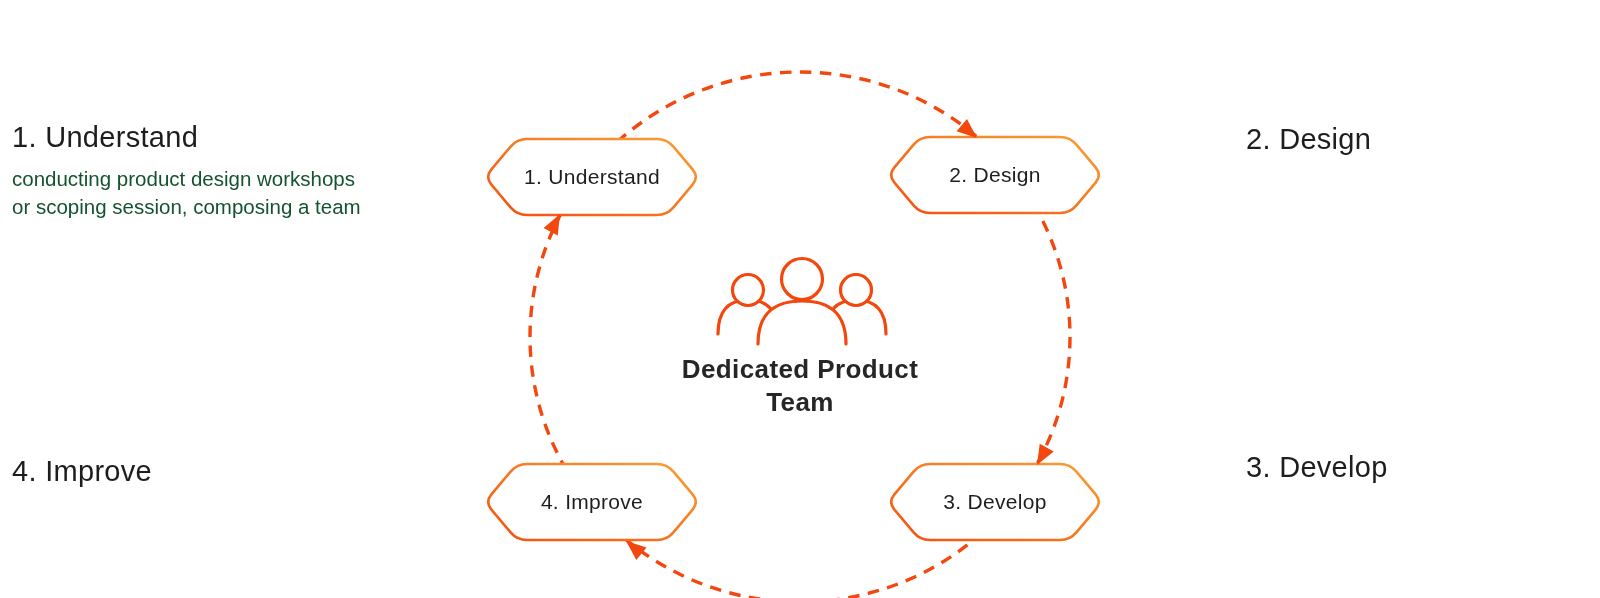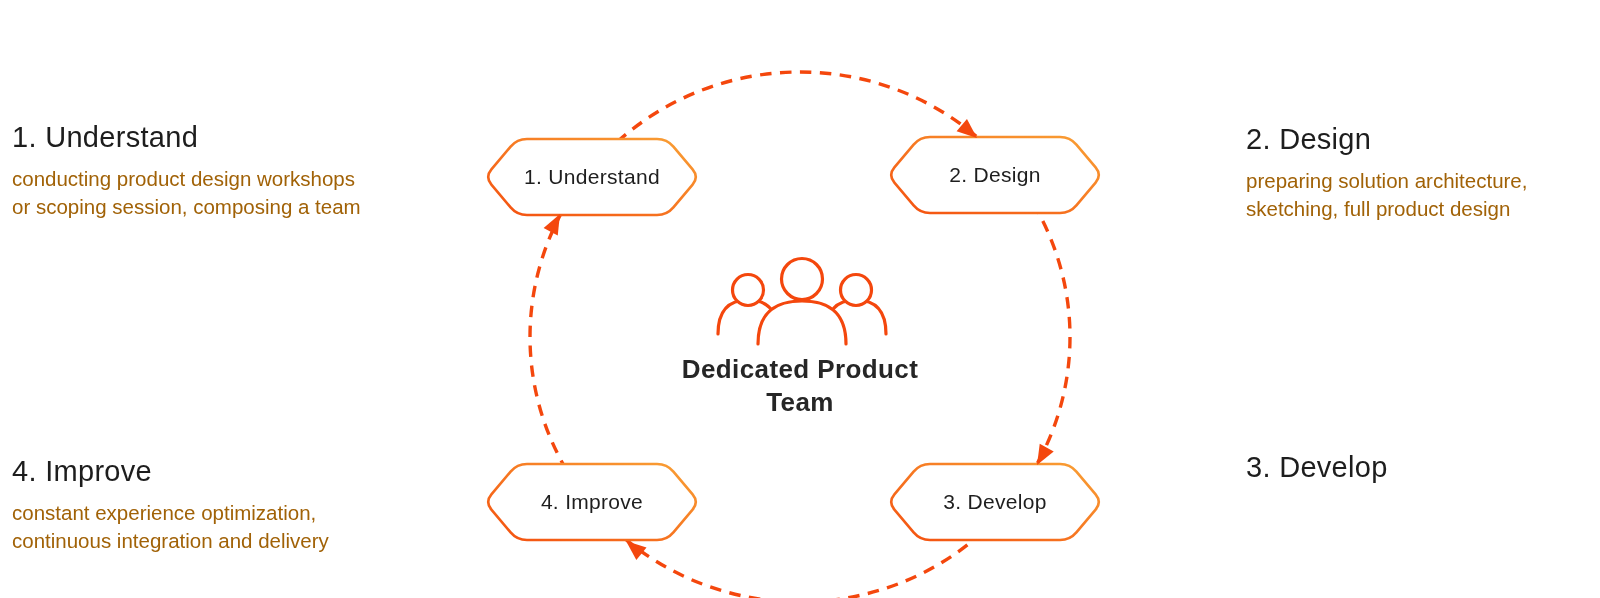"conducting product design workshops" .text-block p { color: #a16207 -> #14532d }
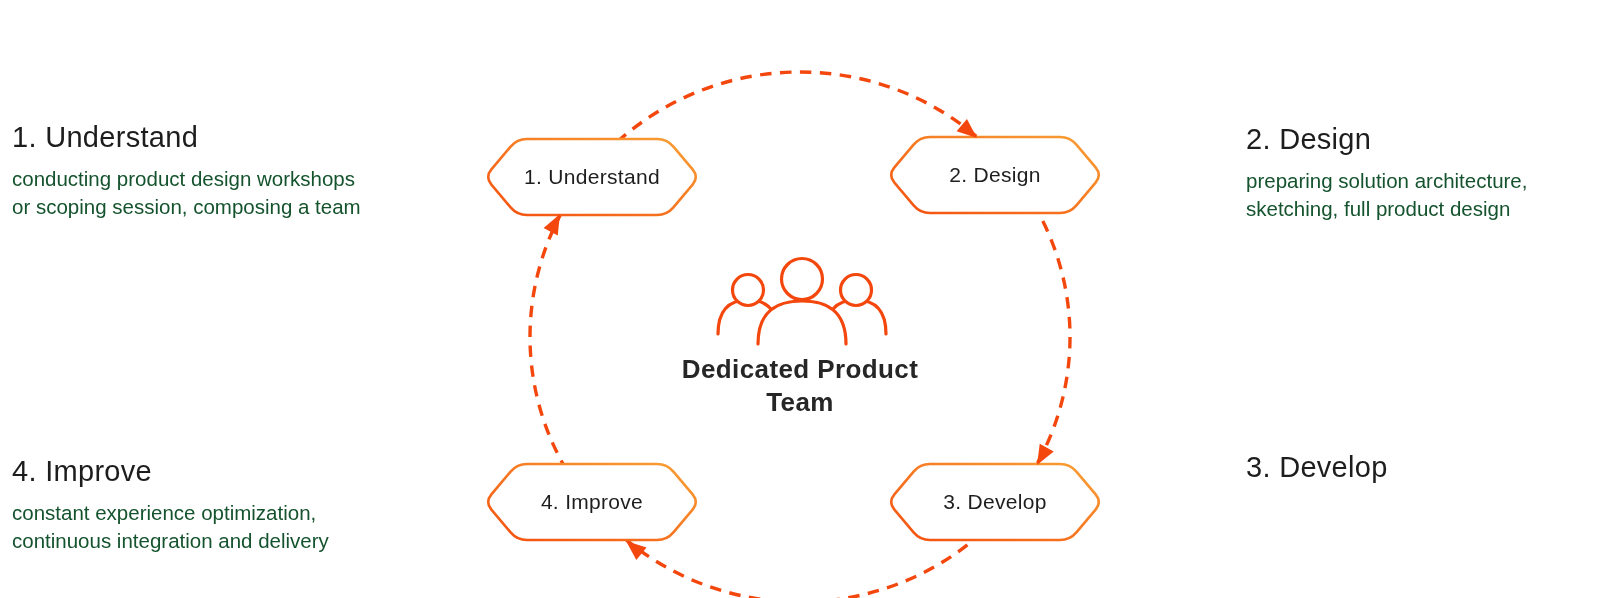"preparing solution architecture," p { html: <p>preparing solution architecture, sketching, full product design</p> -> none }
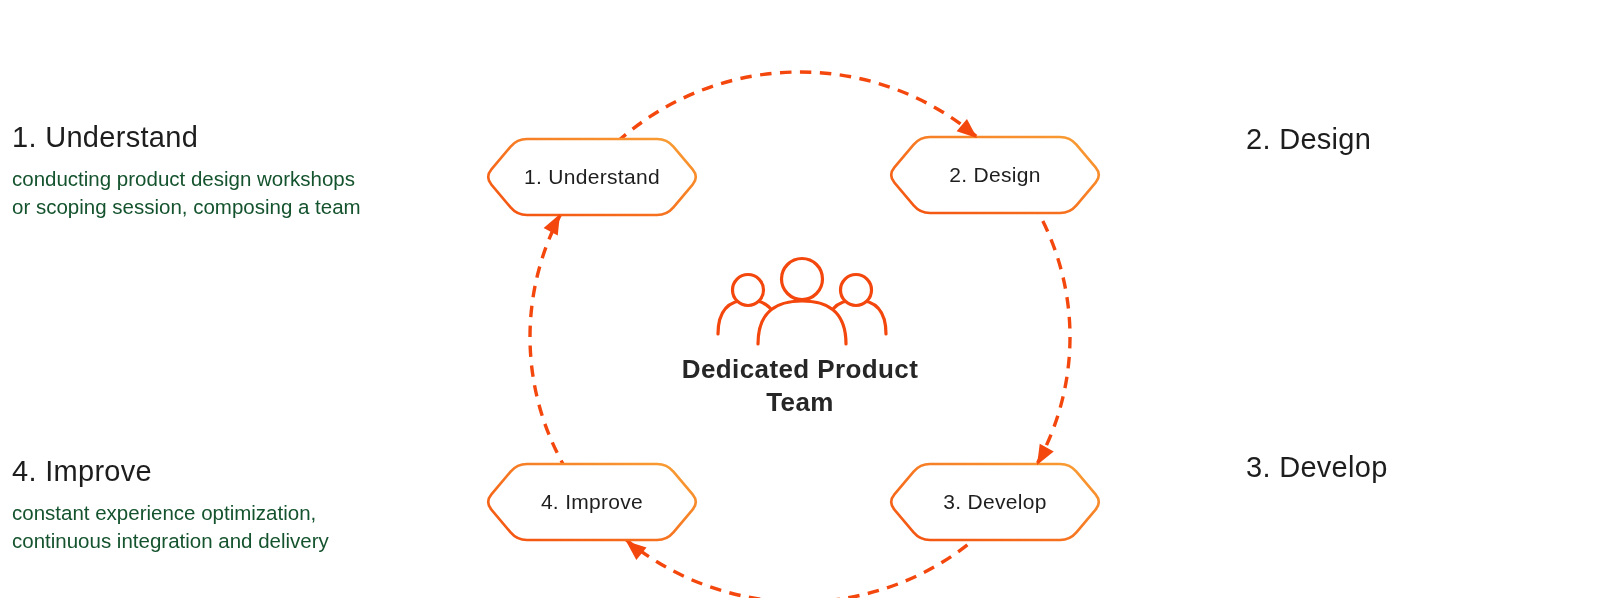"constant experience optimization," p { html: <p>constant experience optimization, continuous integration and delivery</p> -> none }
